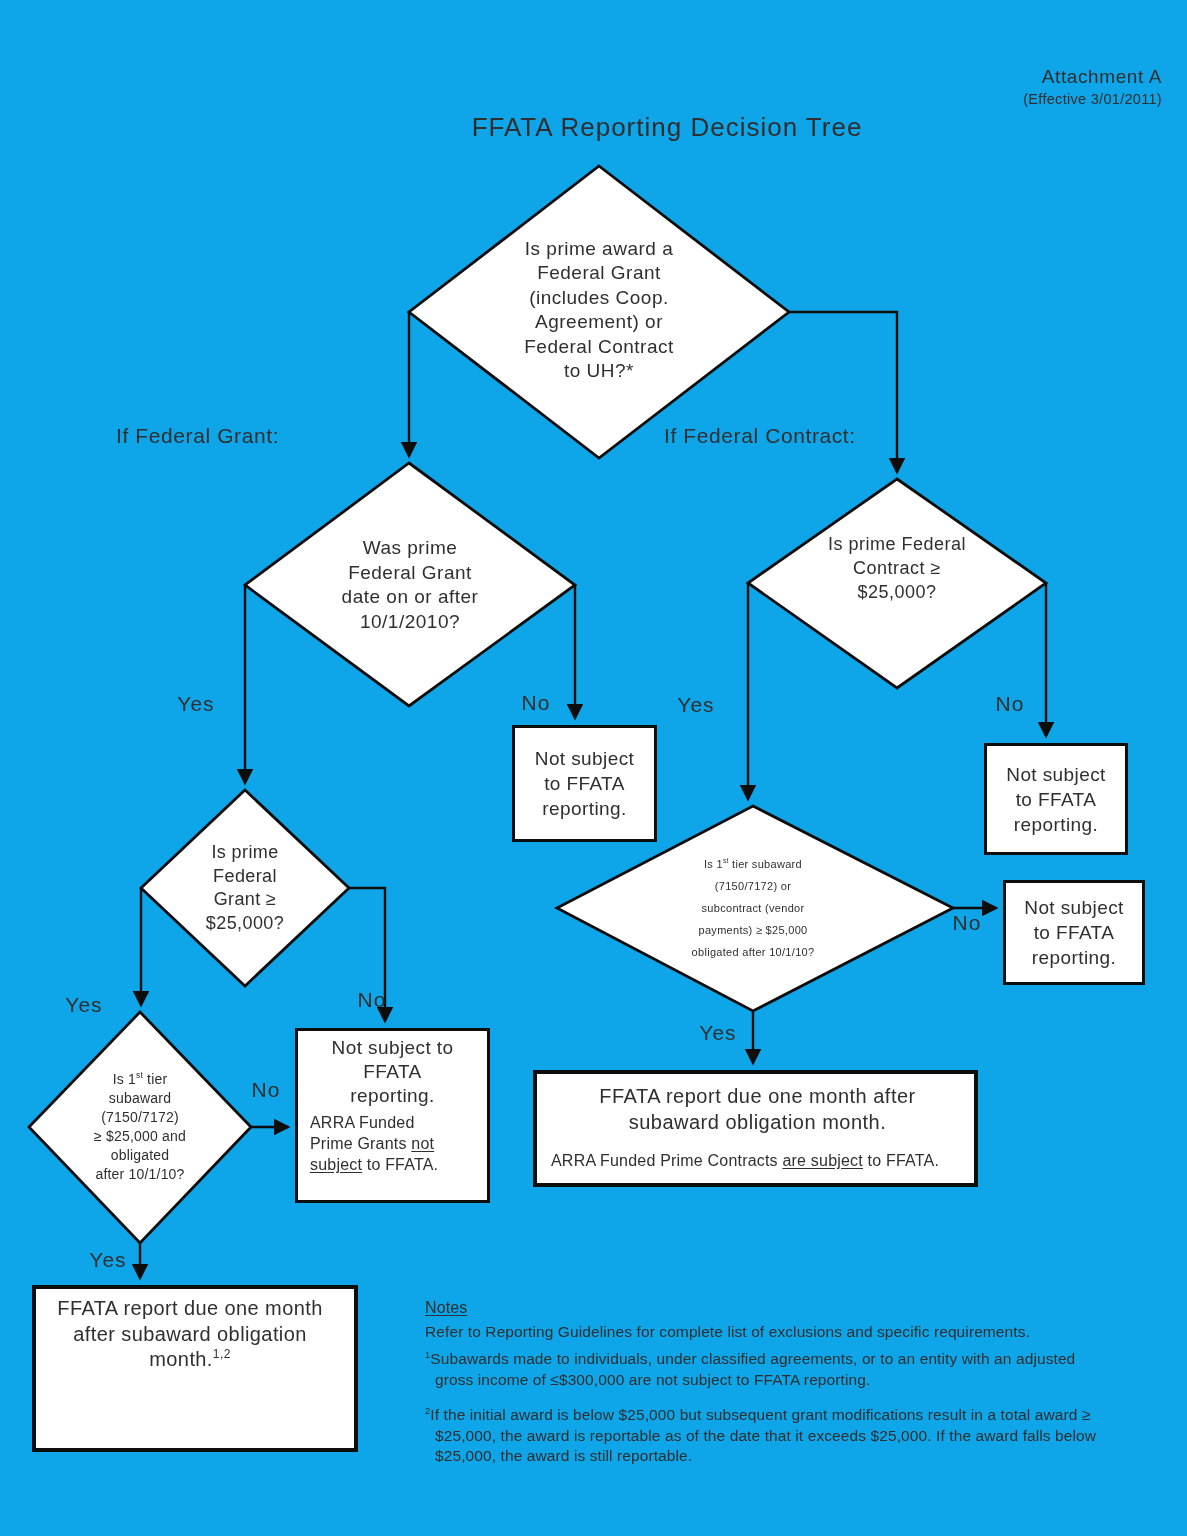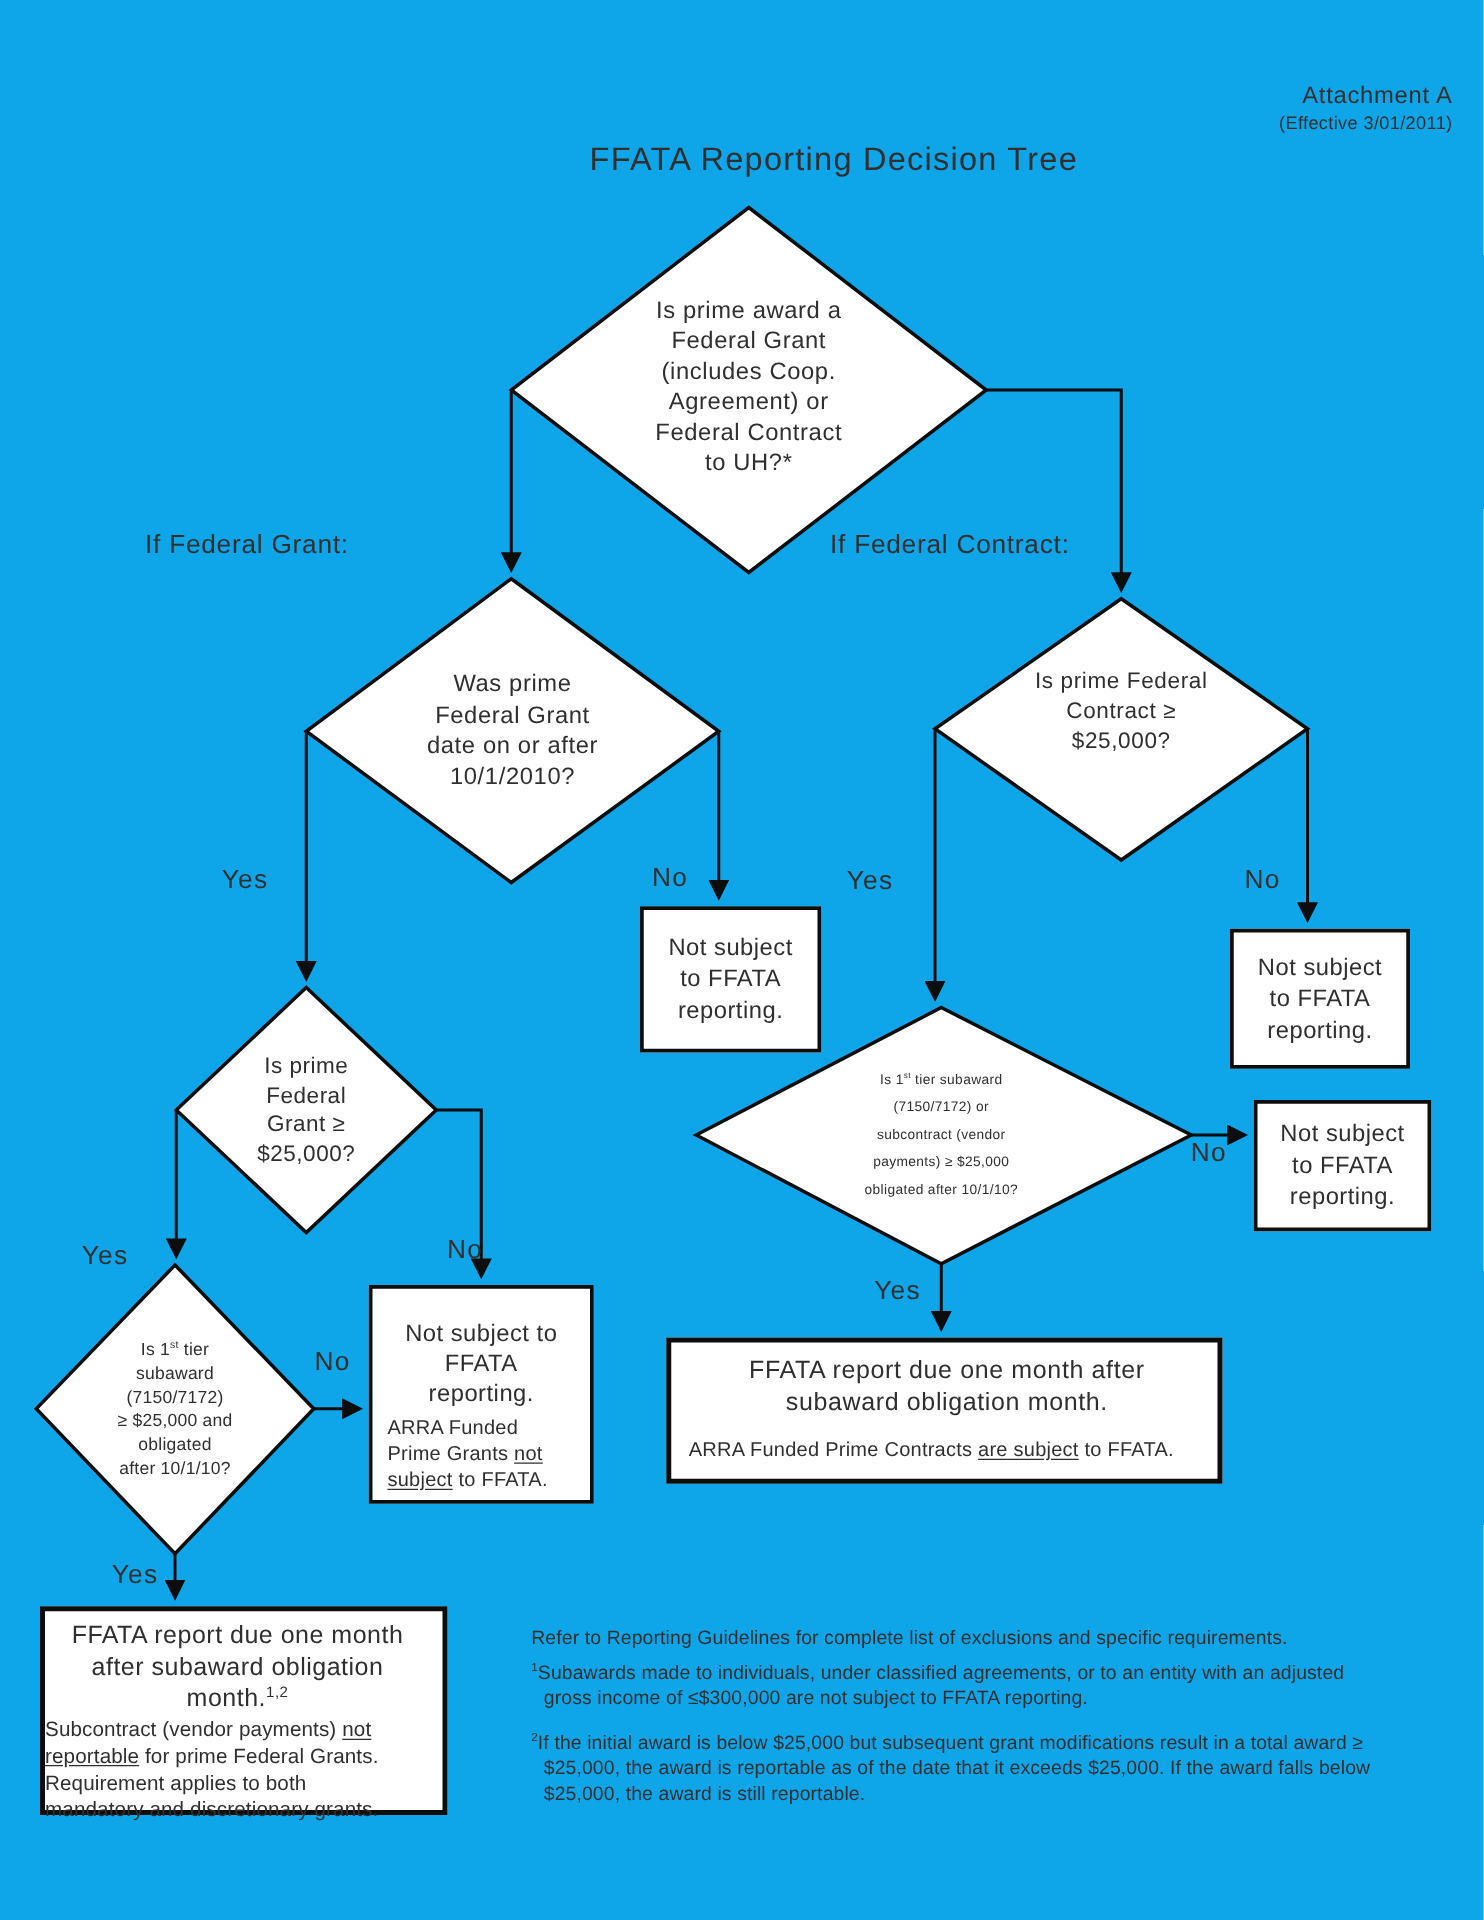"Not subject to" div.nbox { padding: 25px 12px -> 5px 12px; width: 180px -> 195px }
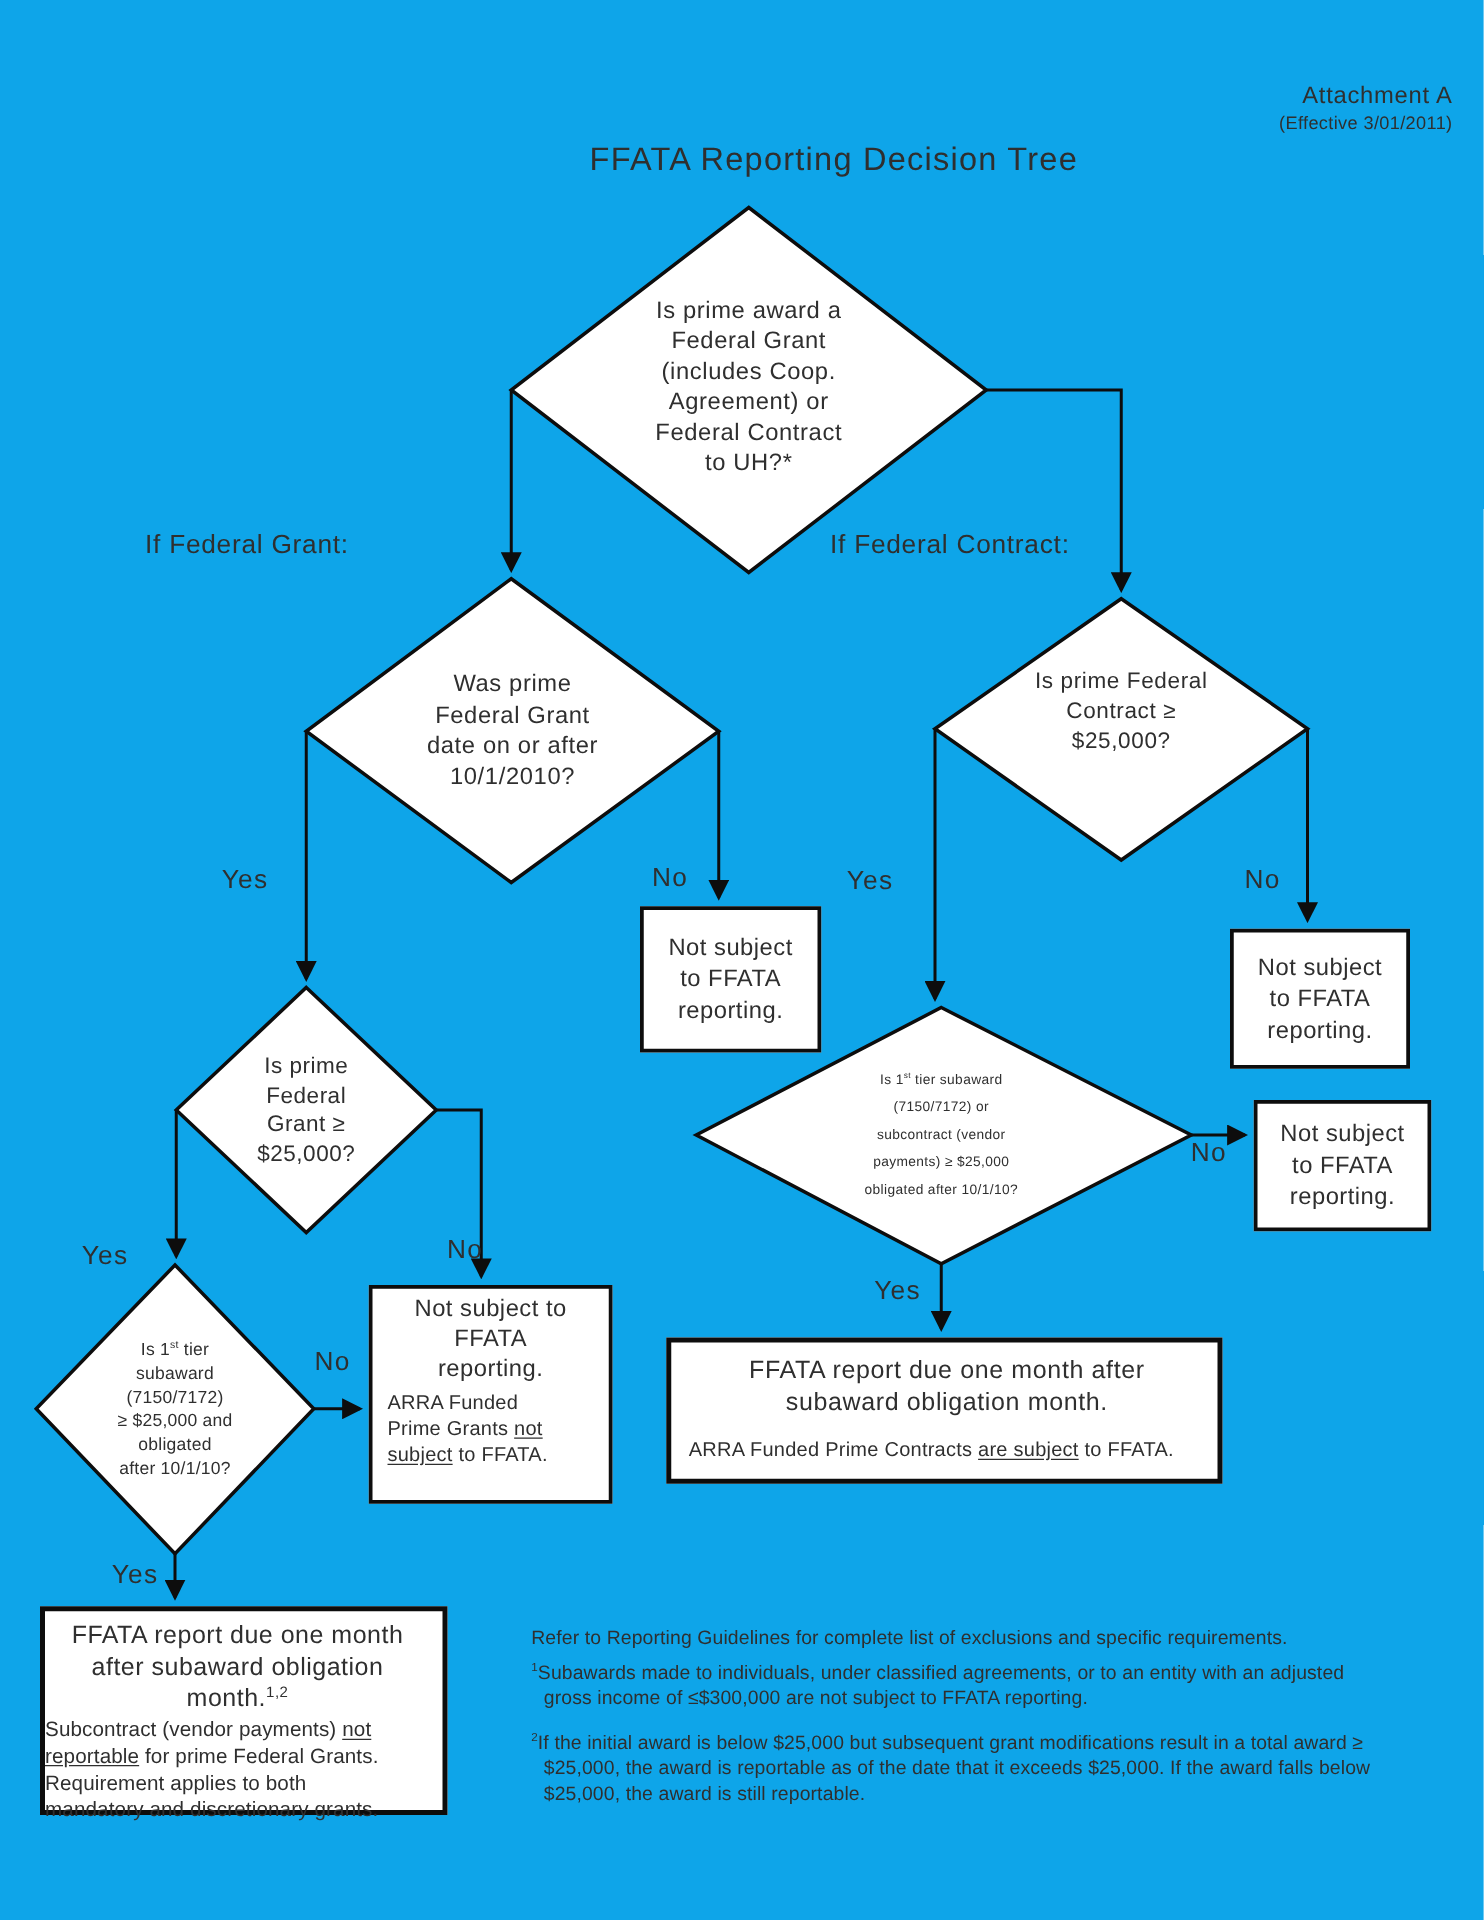"Notes" div.u { html: none -> <div>Notes</div> }
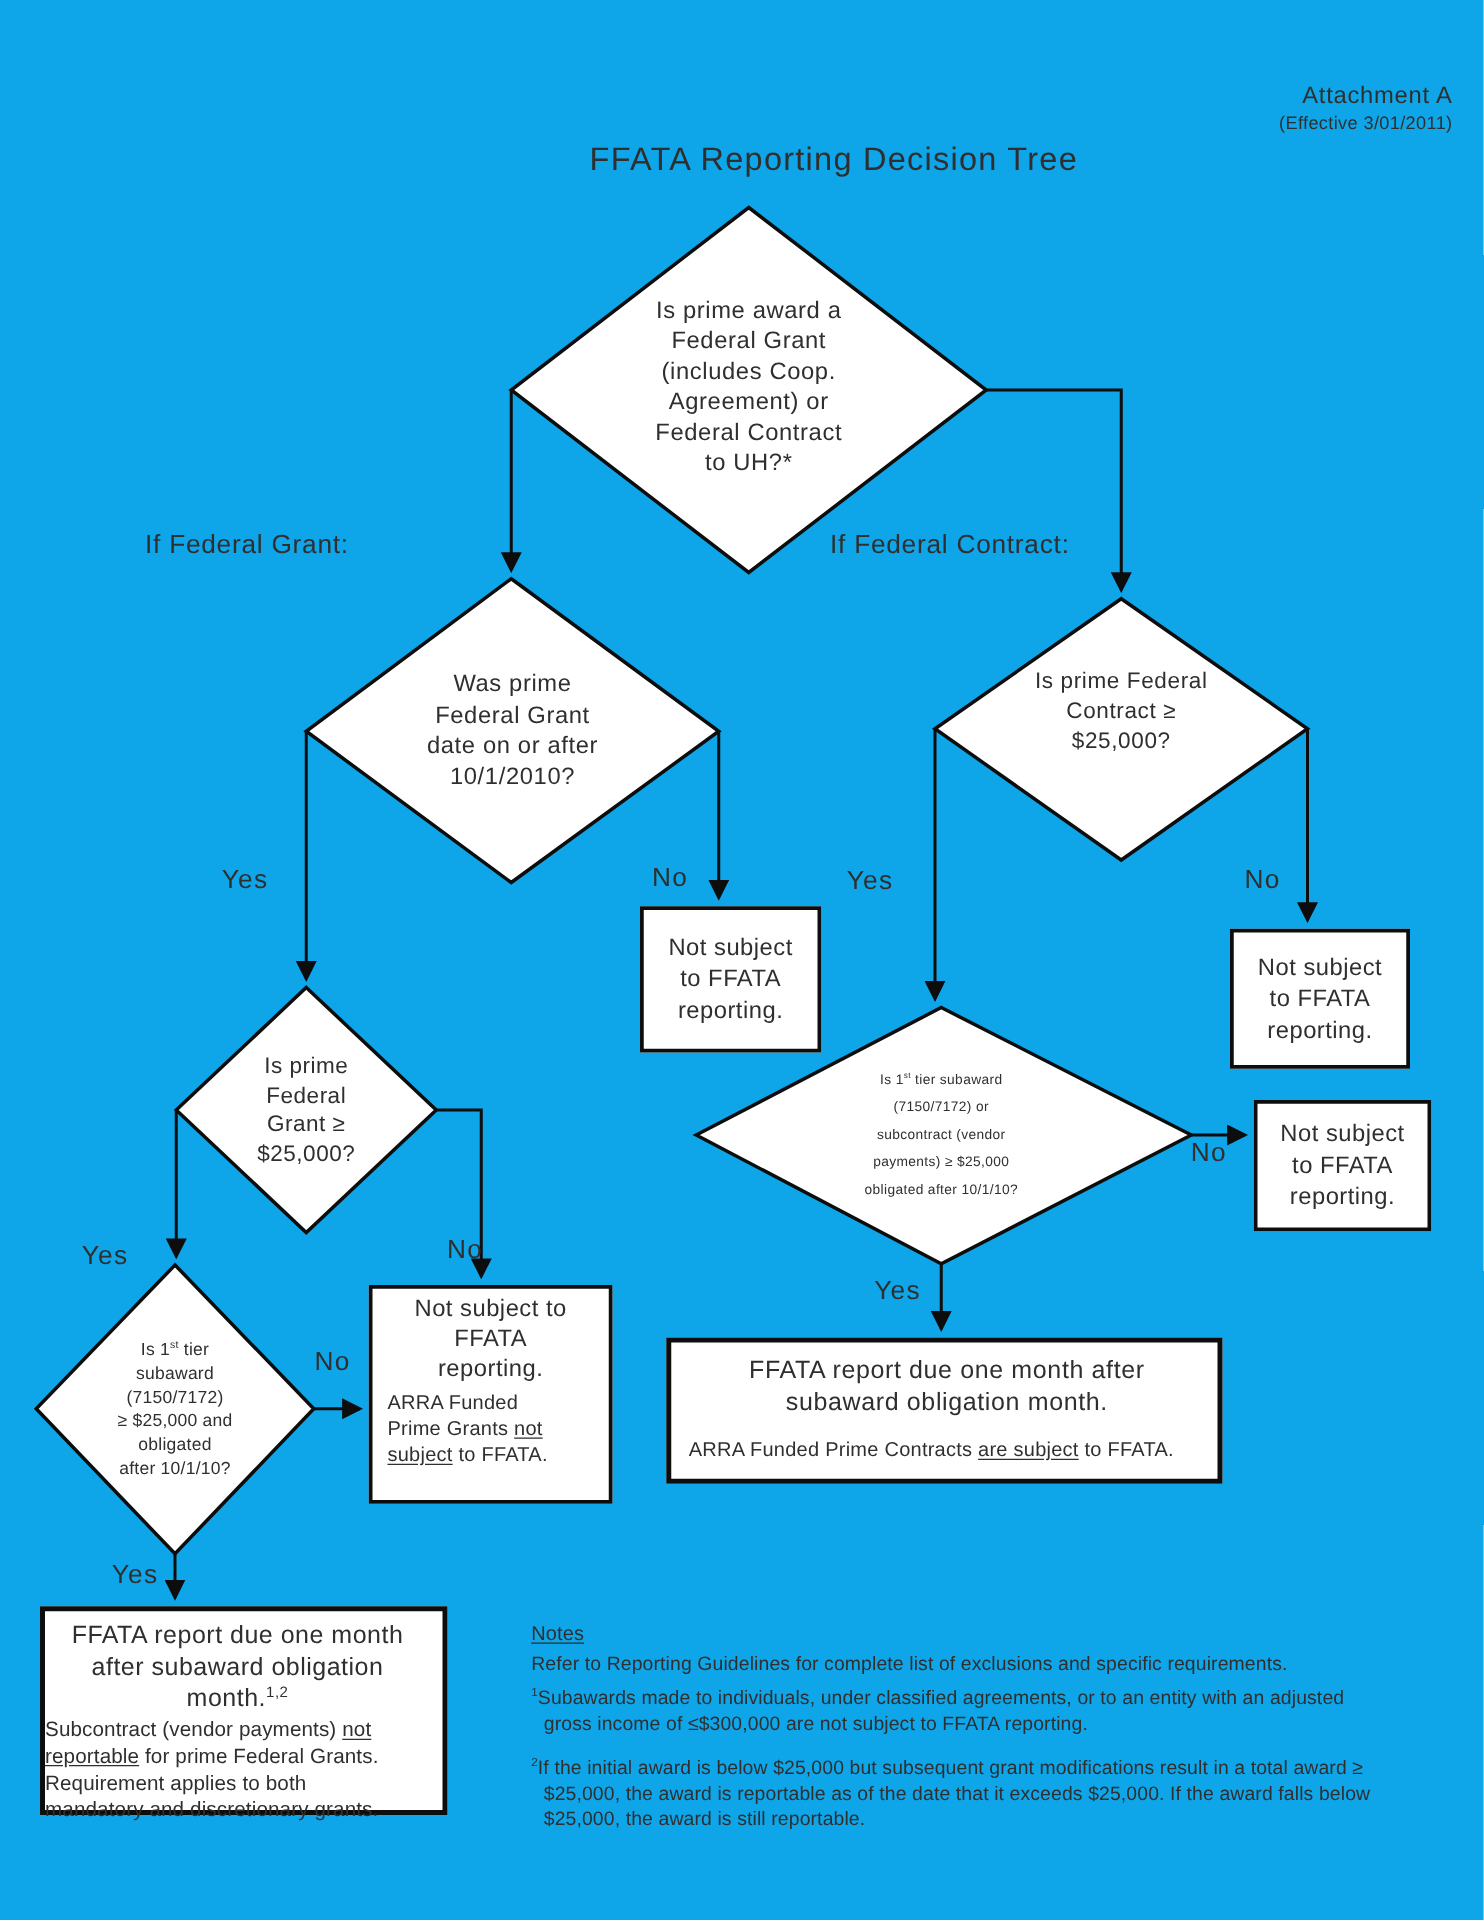"Subcontract (vendor payments) not" div.pre { html: <div><span>Subcontract (vendor payments) </span><span>not reportable</span><span> for prime Federal Grants. Requirement applies to both mandatory and discretionary grants.</span></div> -> none }
